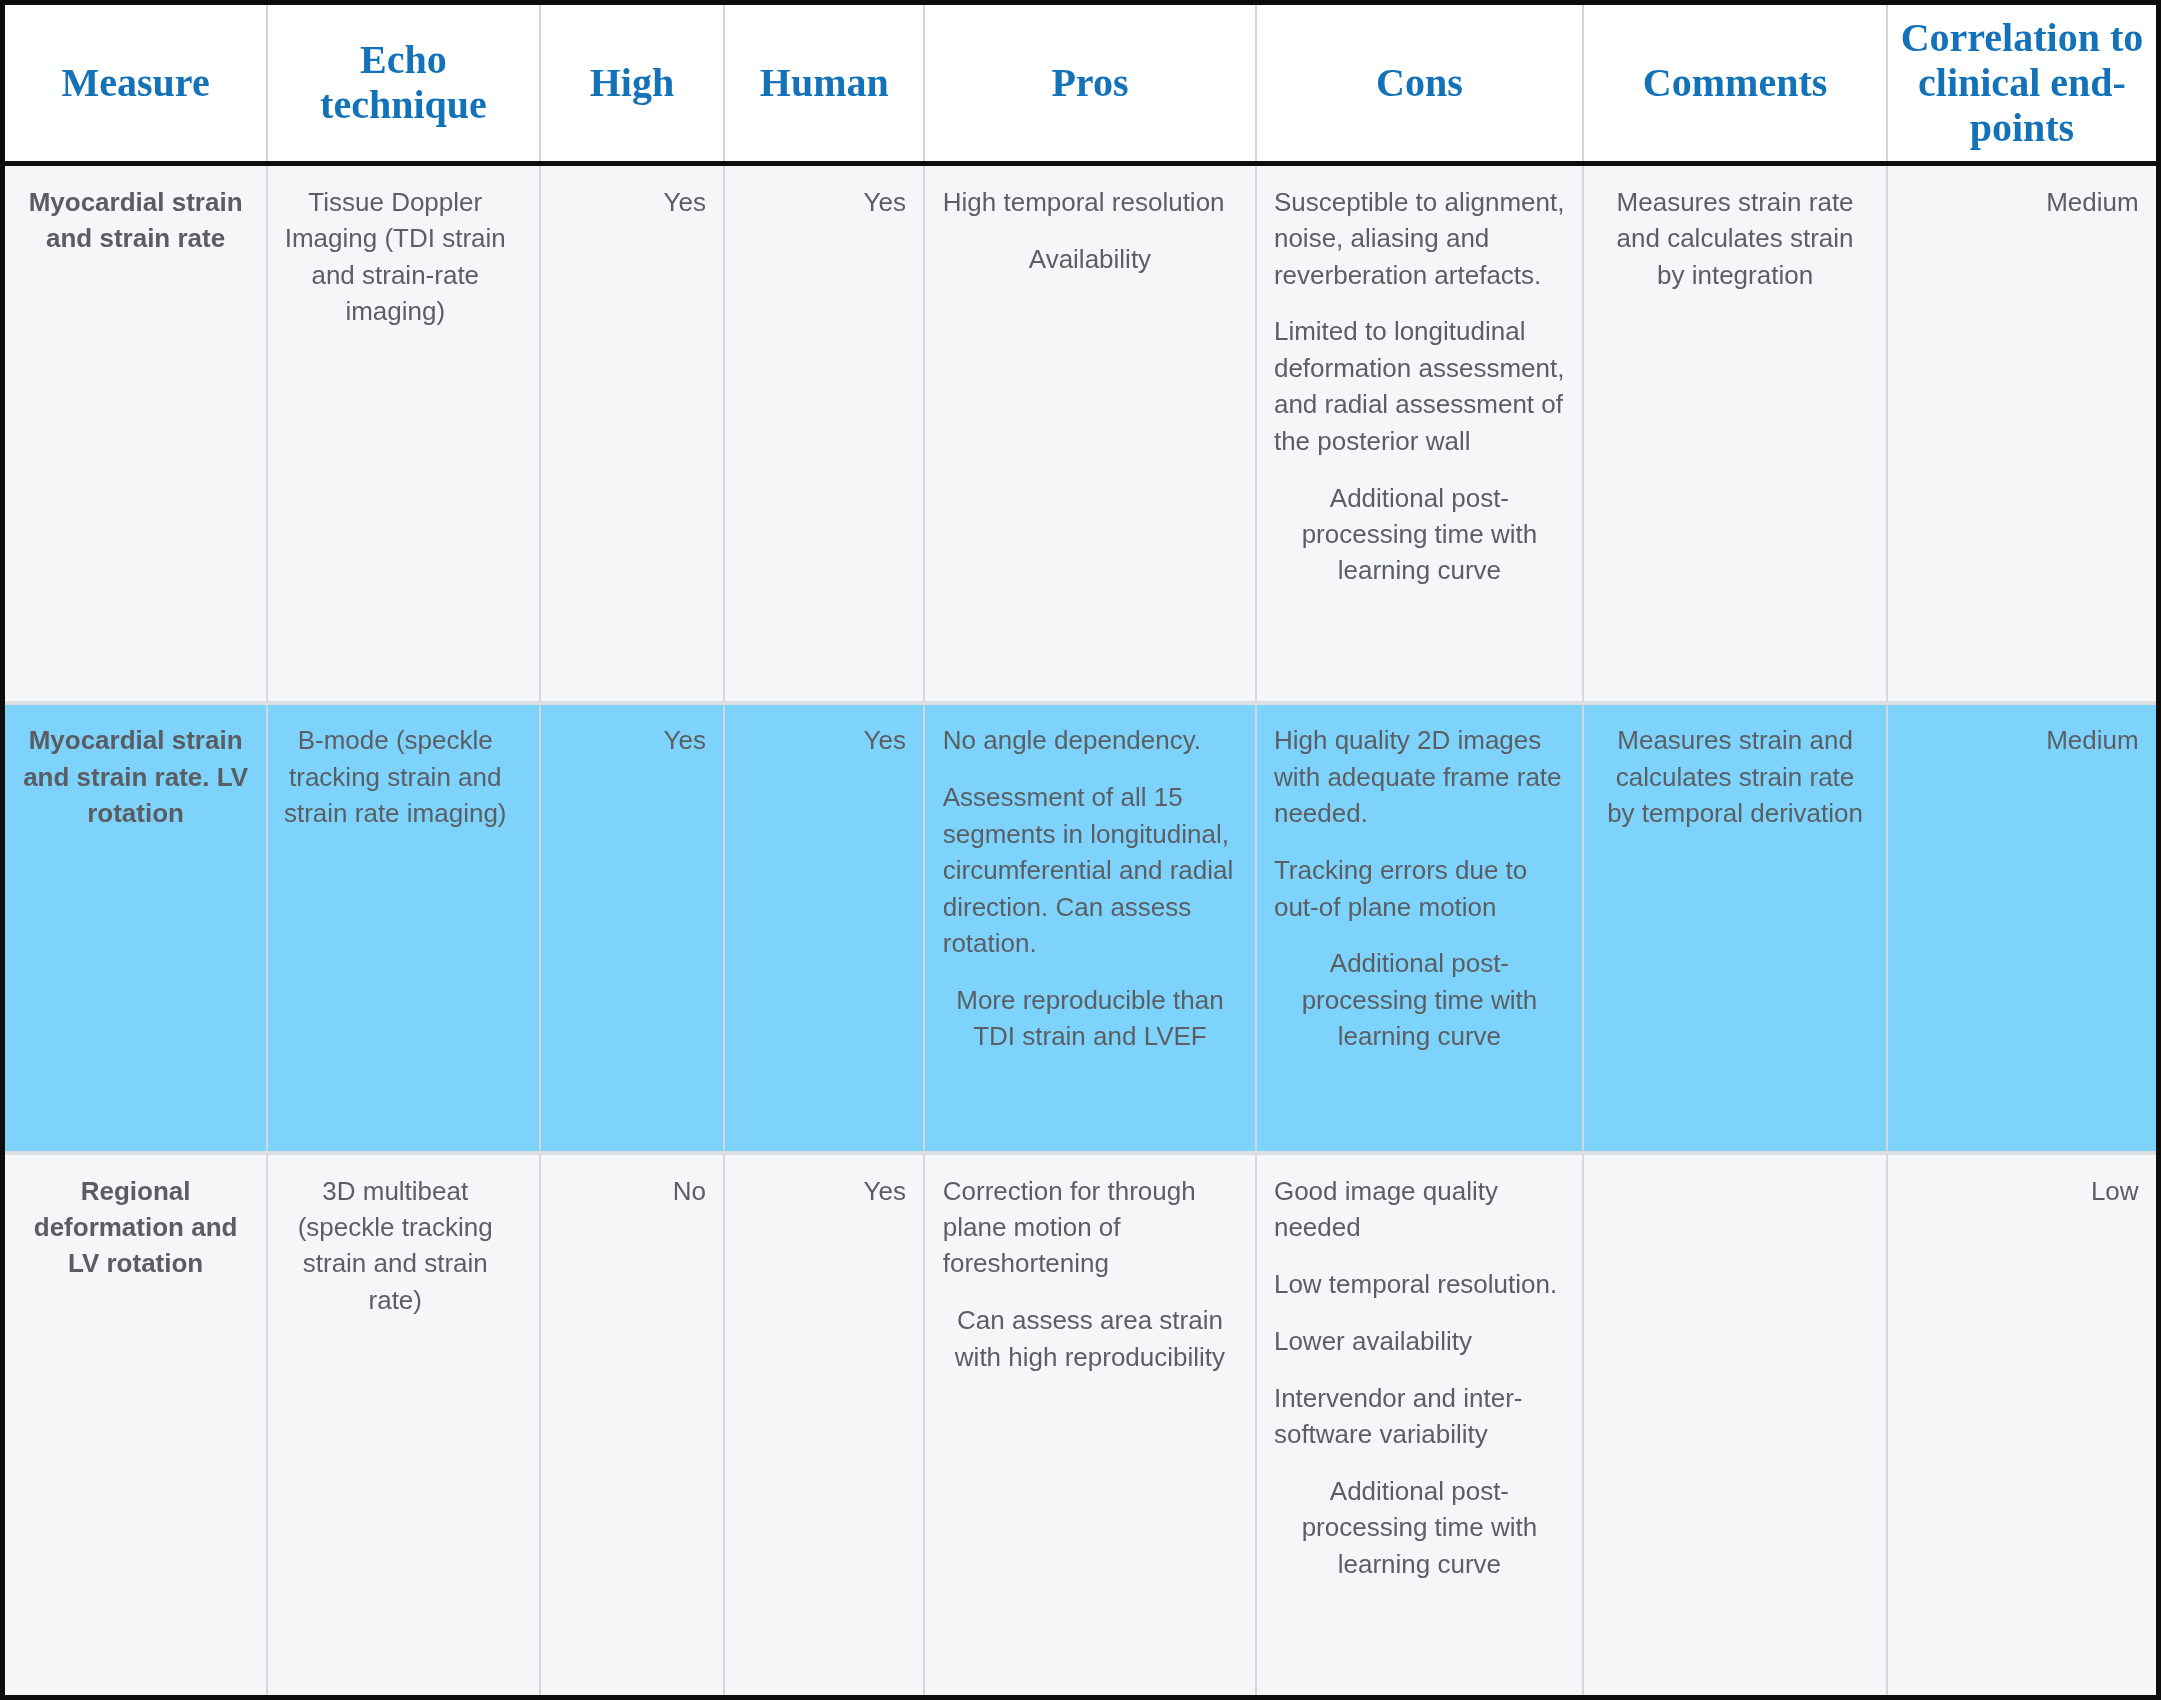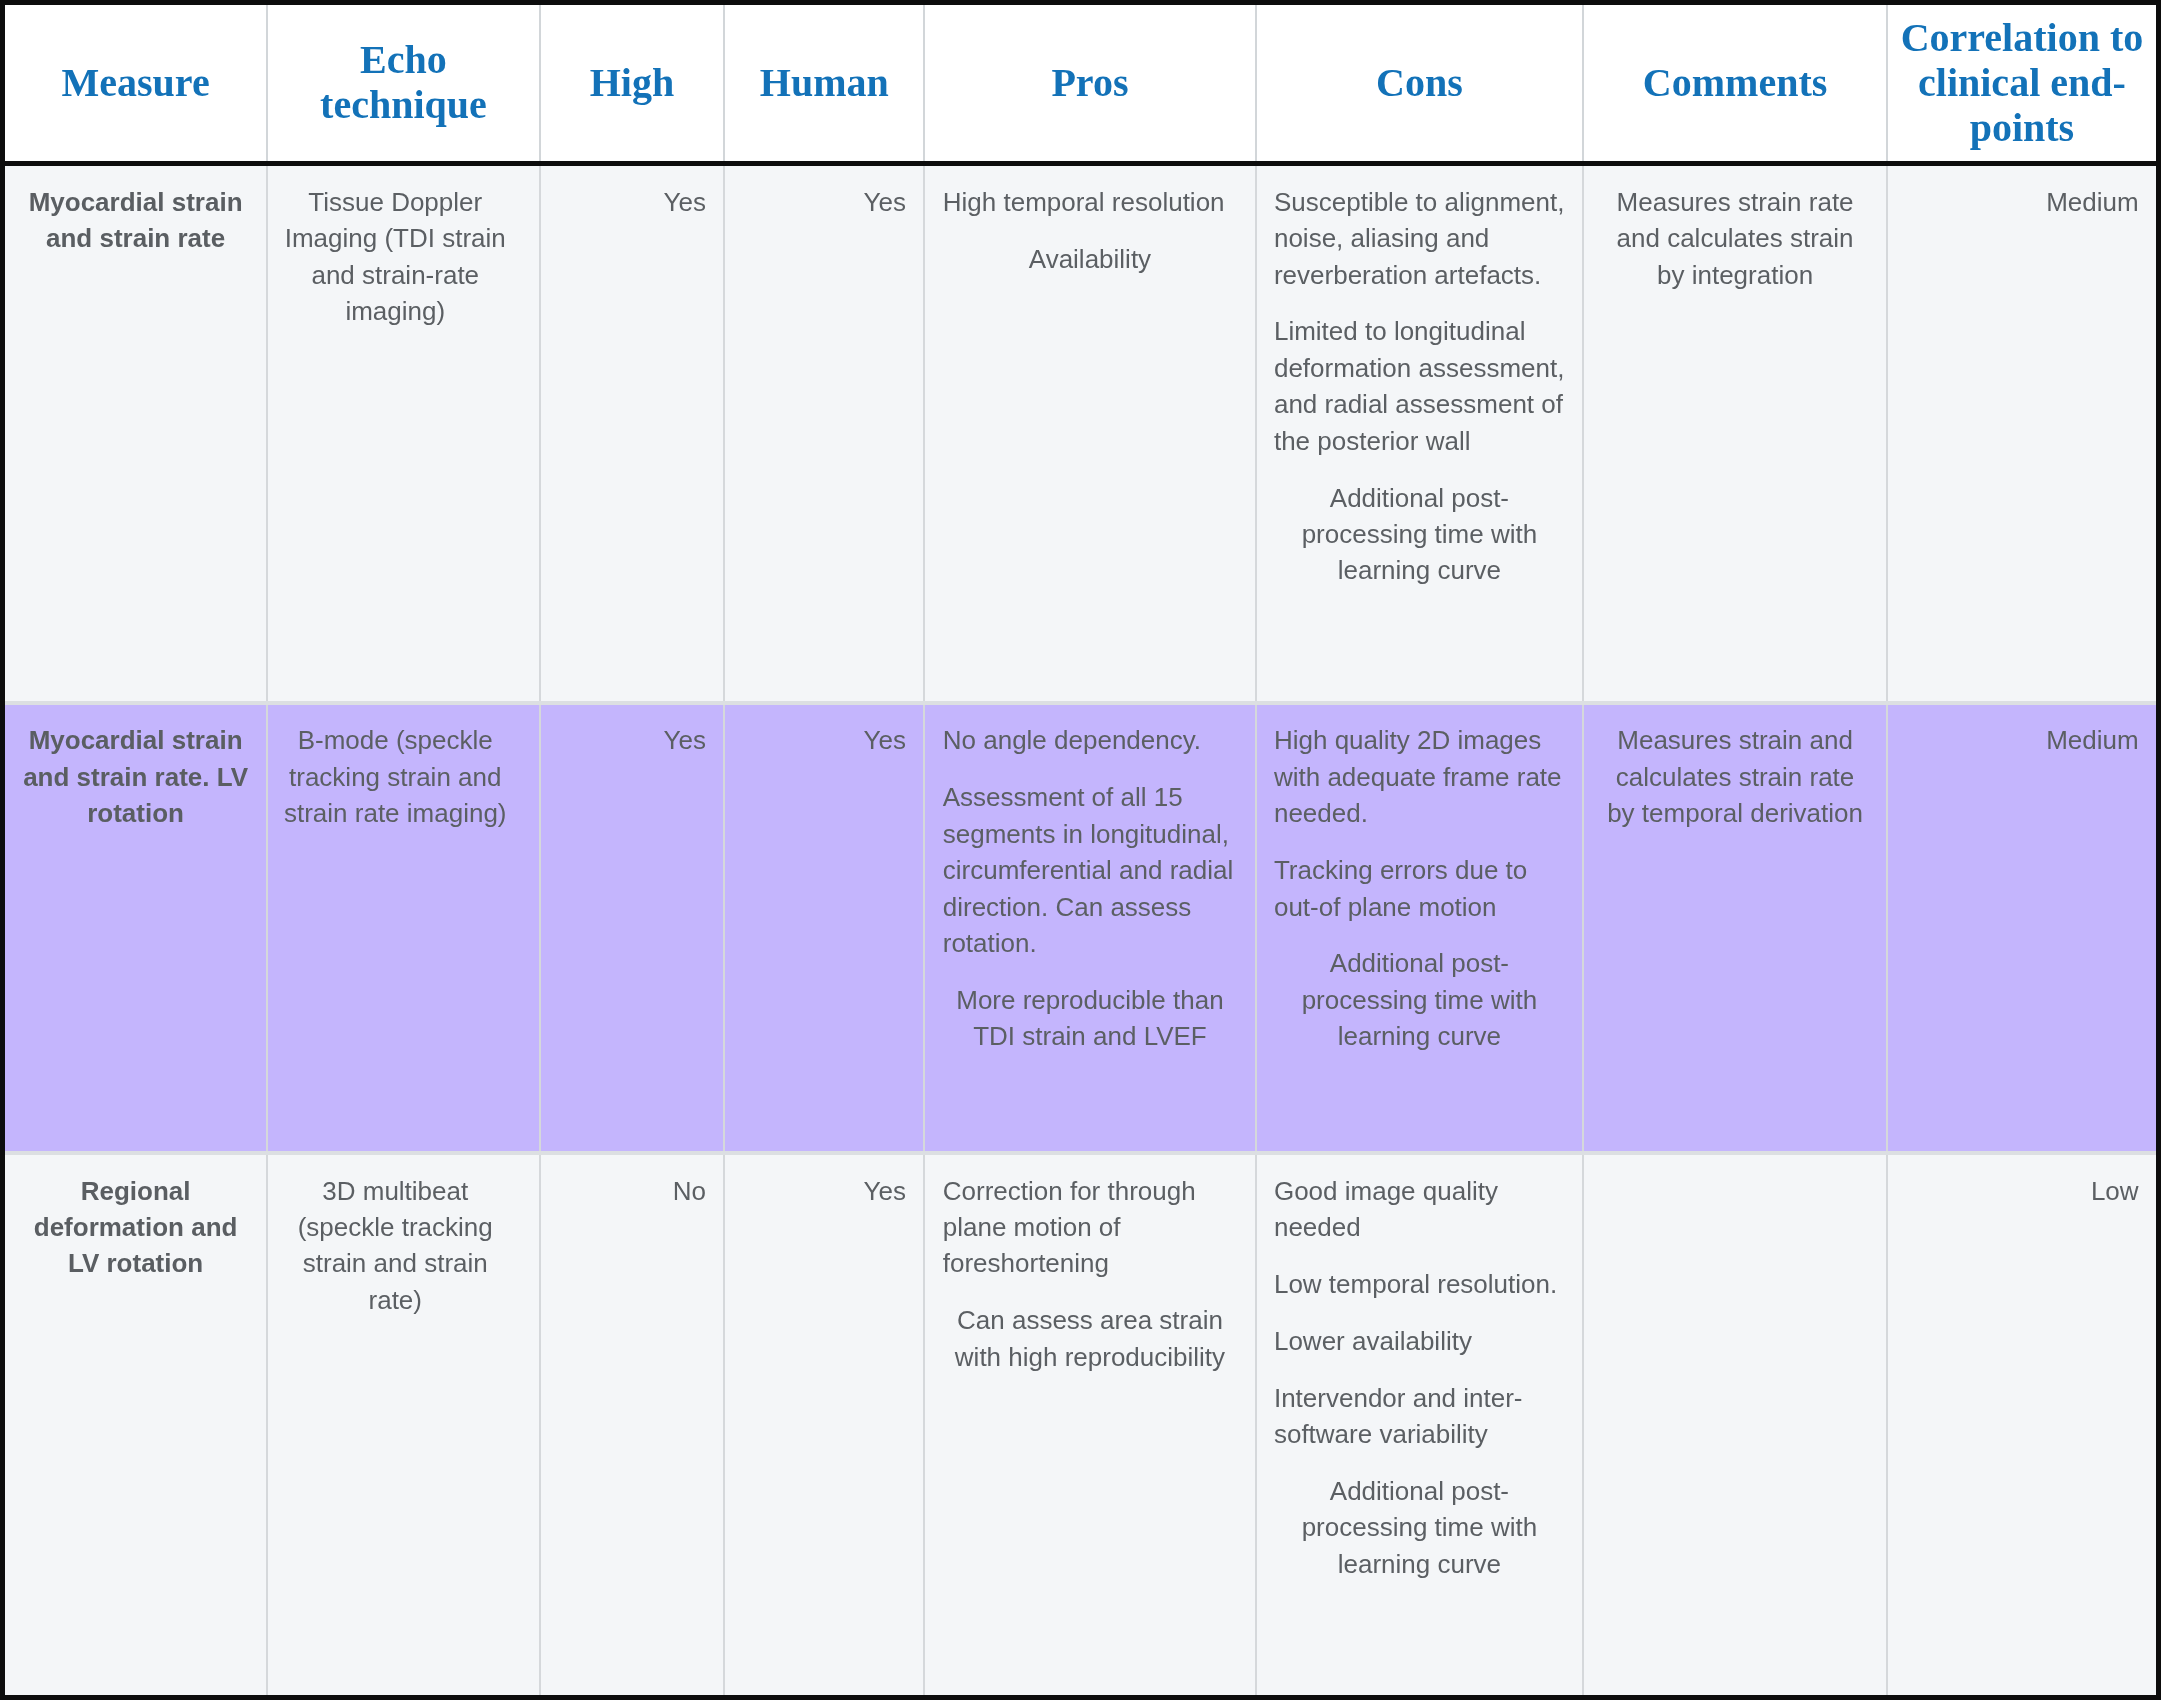"Myocardial strain and strain rate." tbody tr.row-plain > td { background: #c4b5fd -> #7dd3fc }
